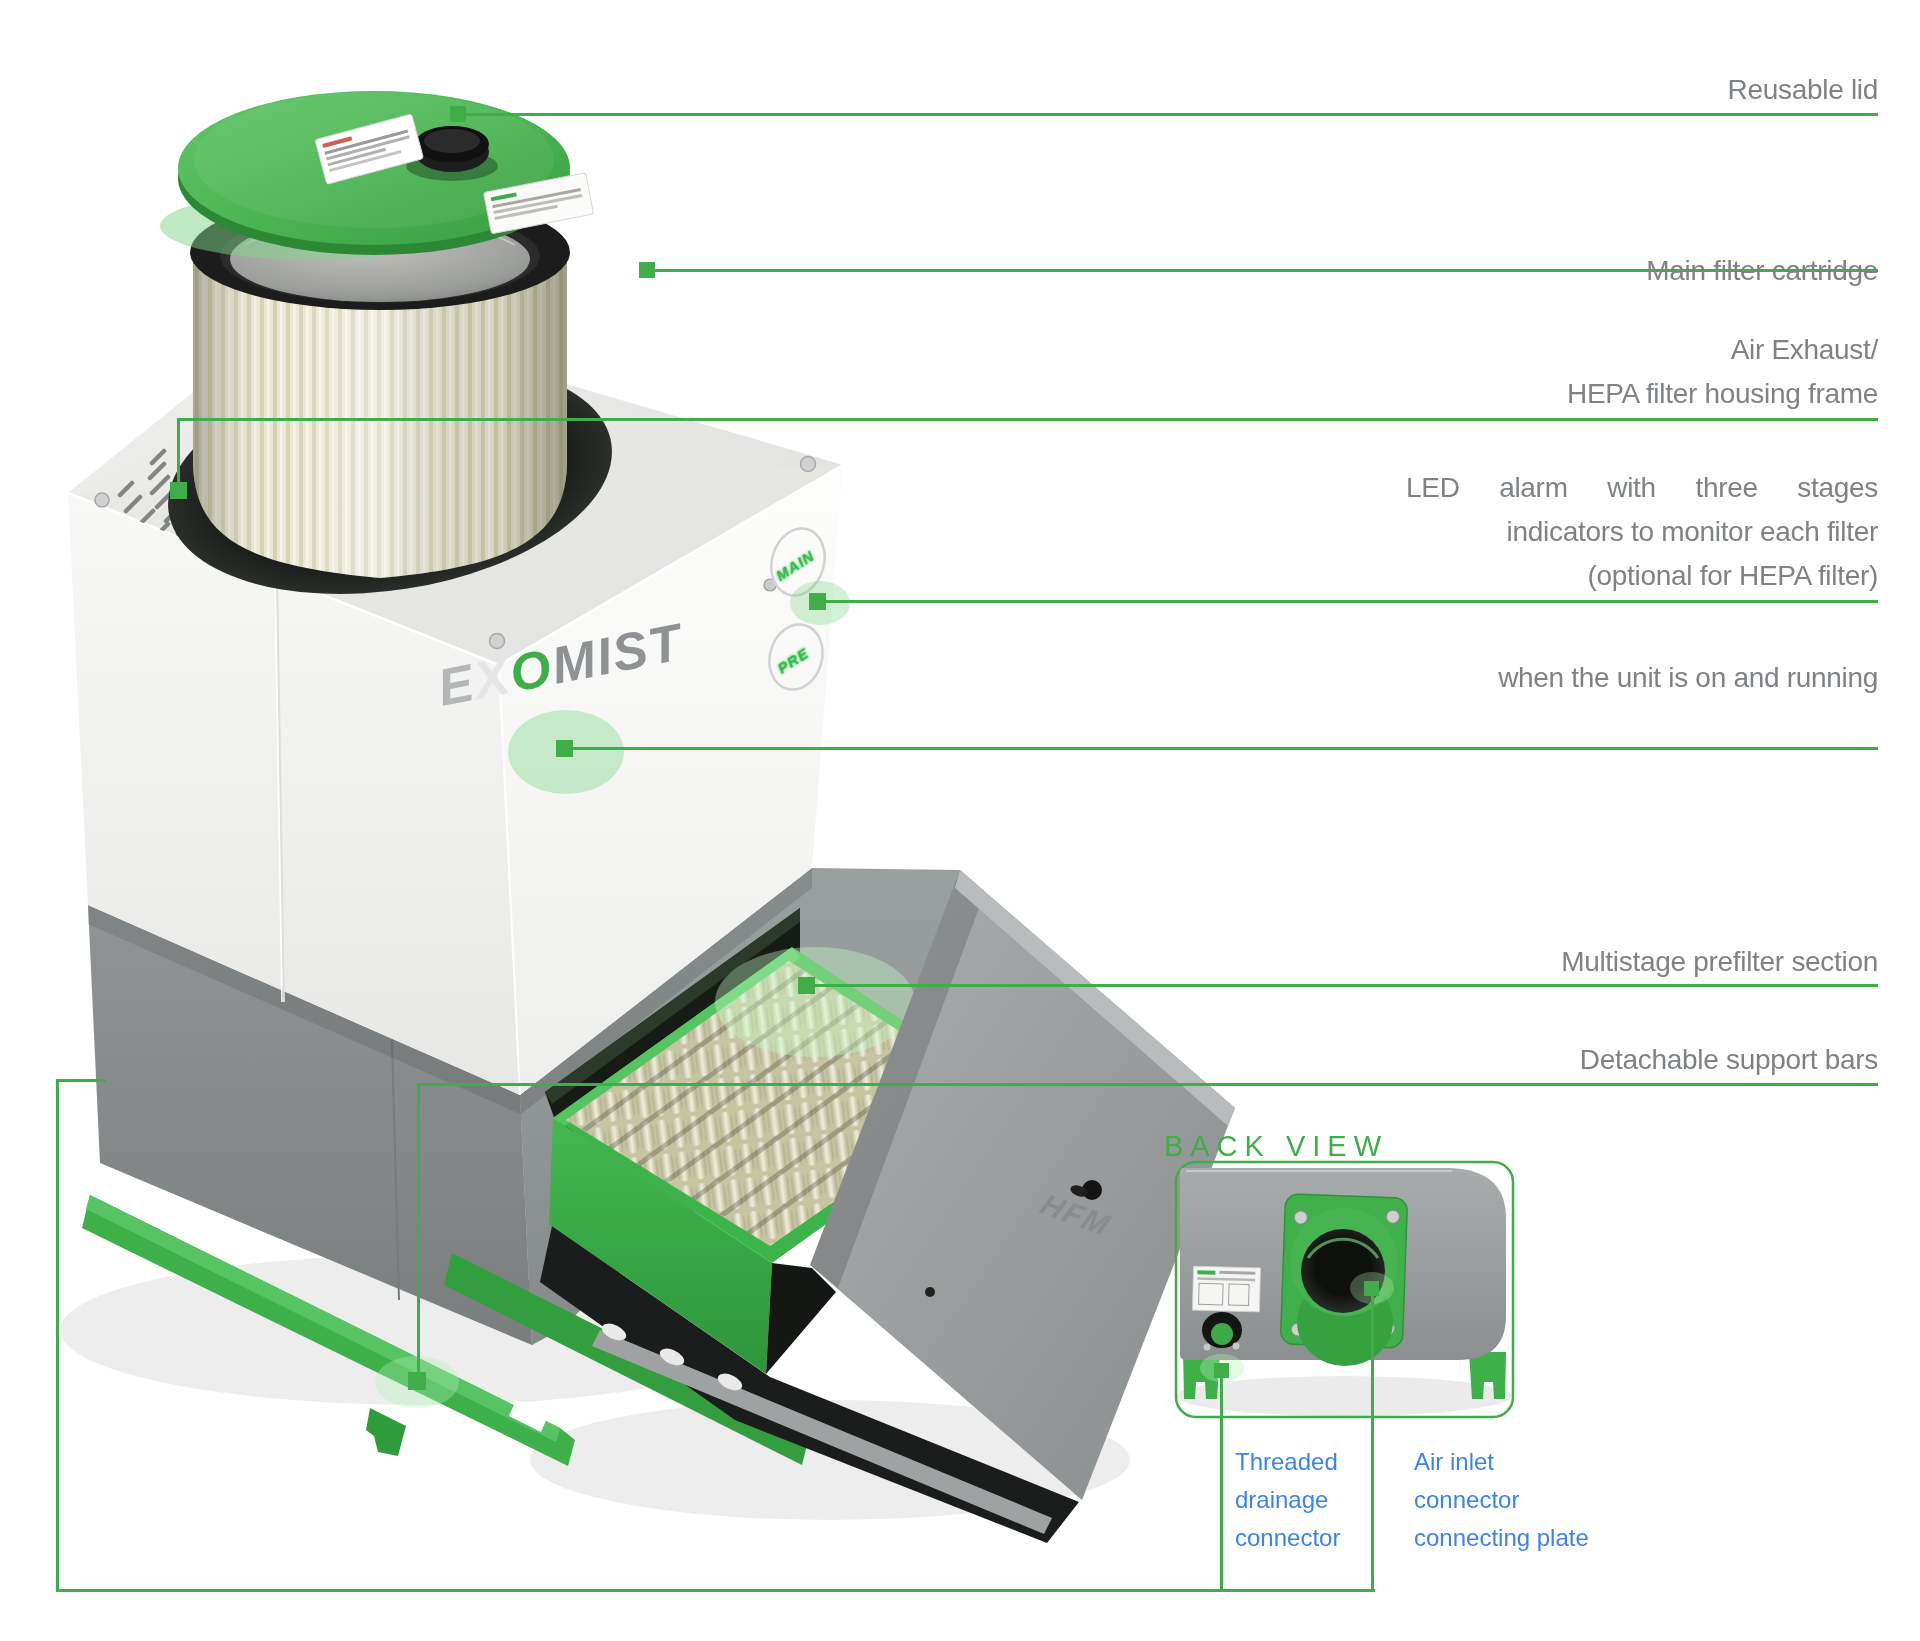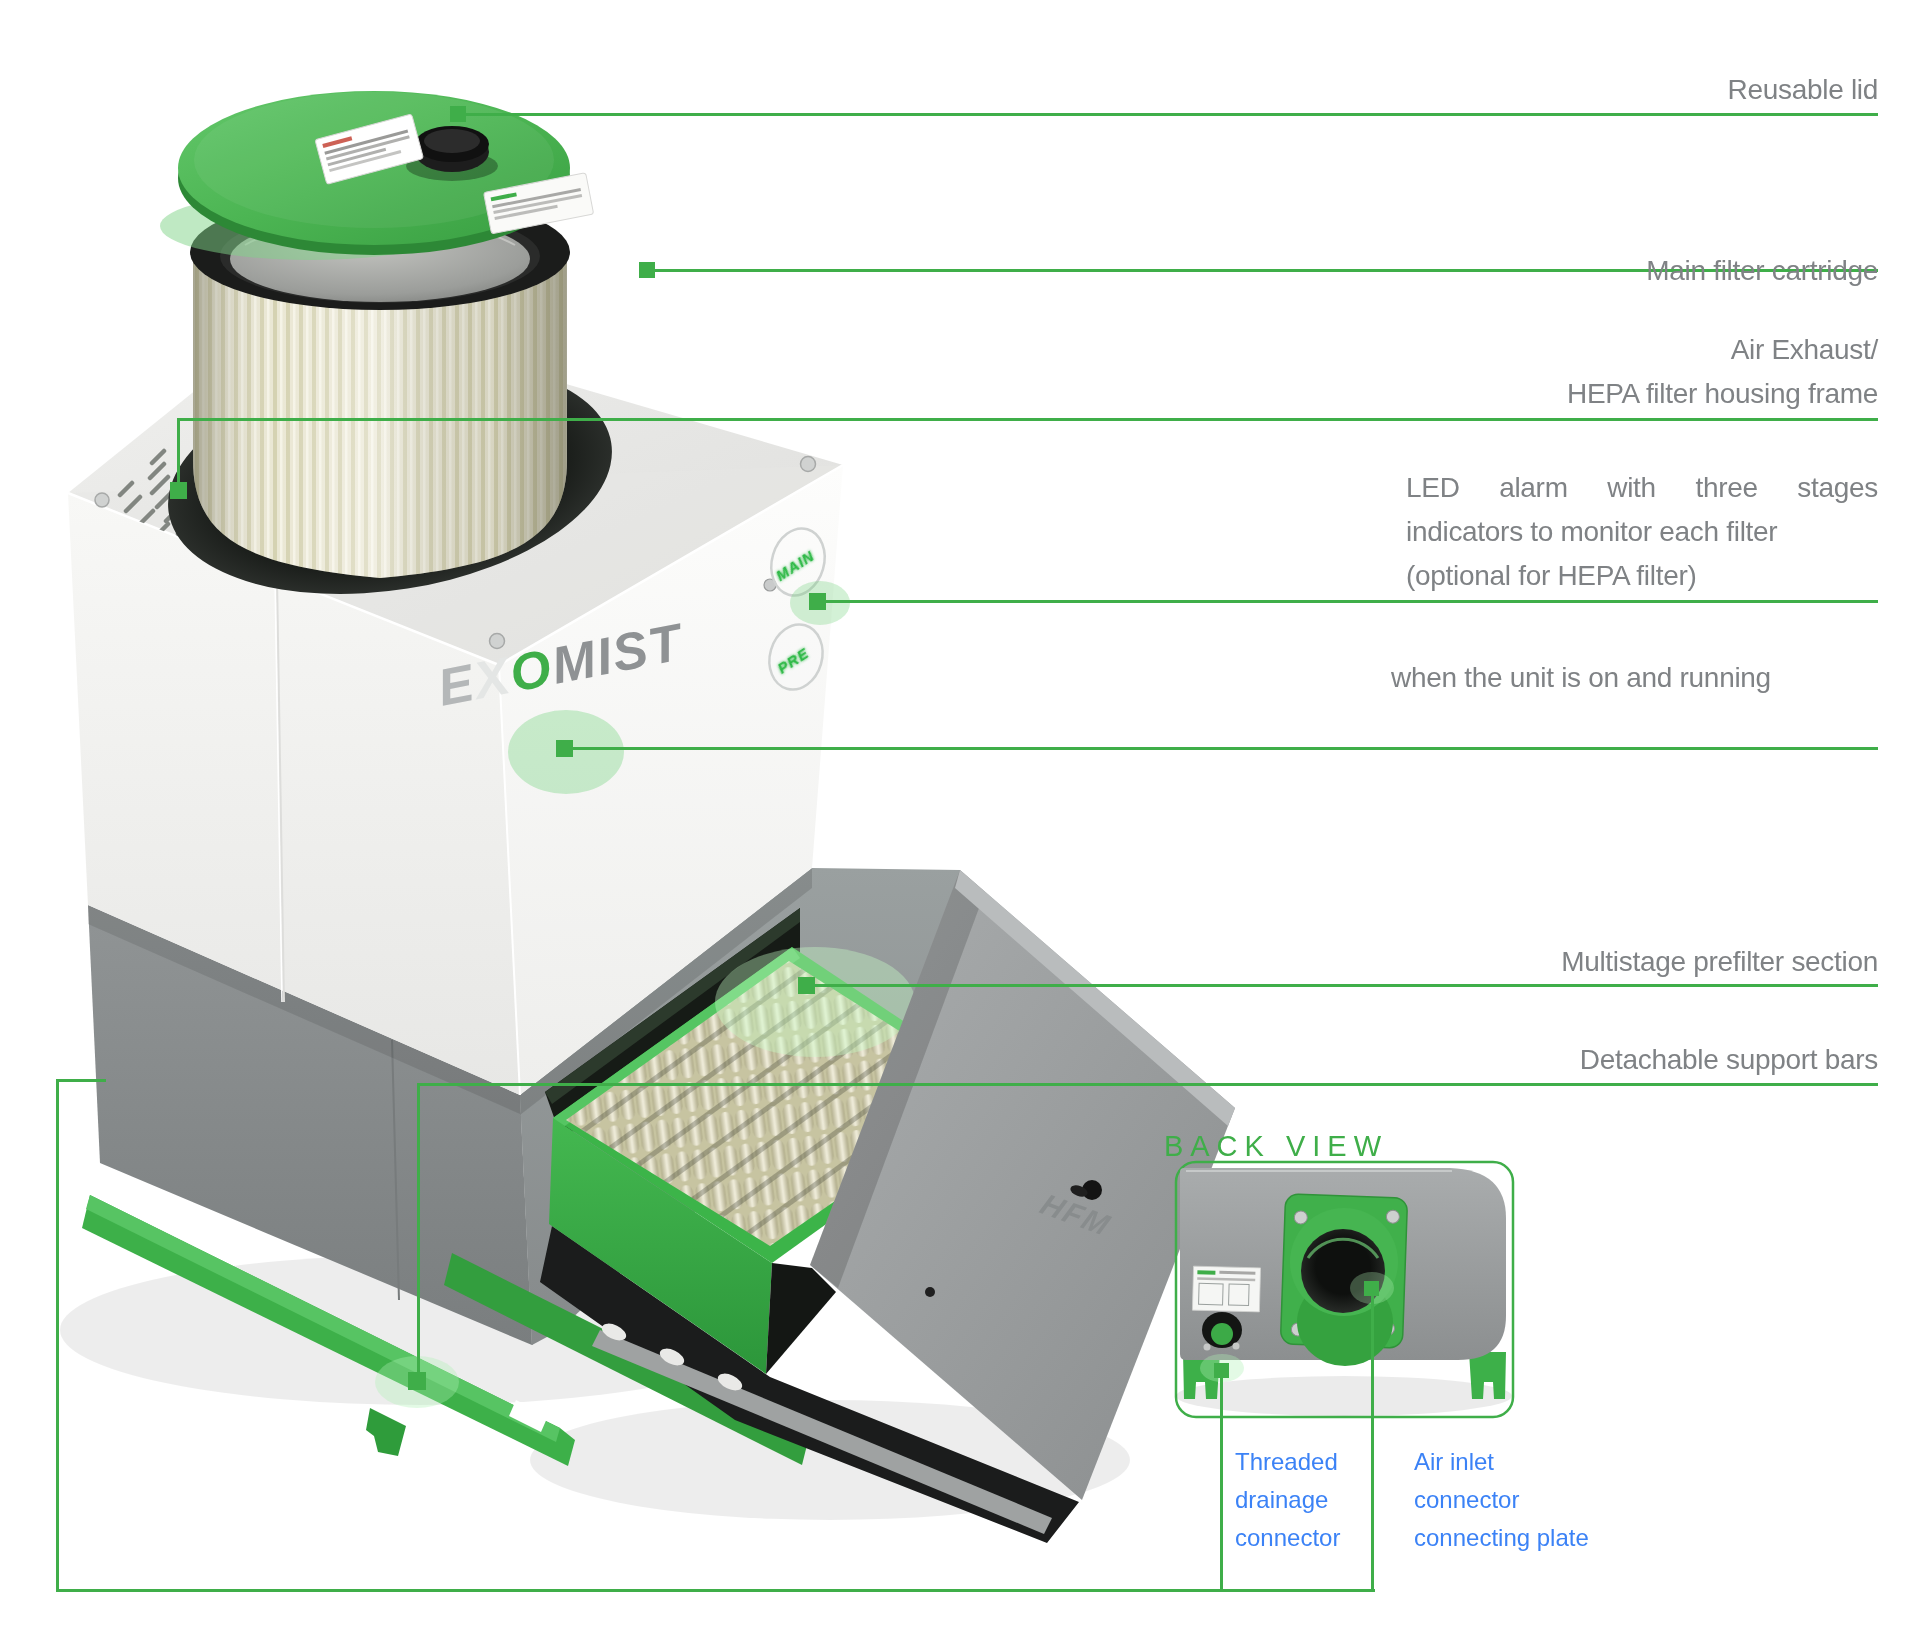"indicators to monitor each filter" .rline { text-align: left -> right }
